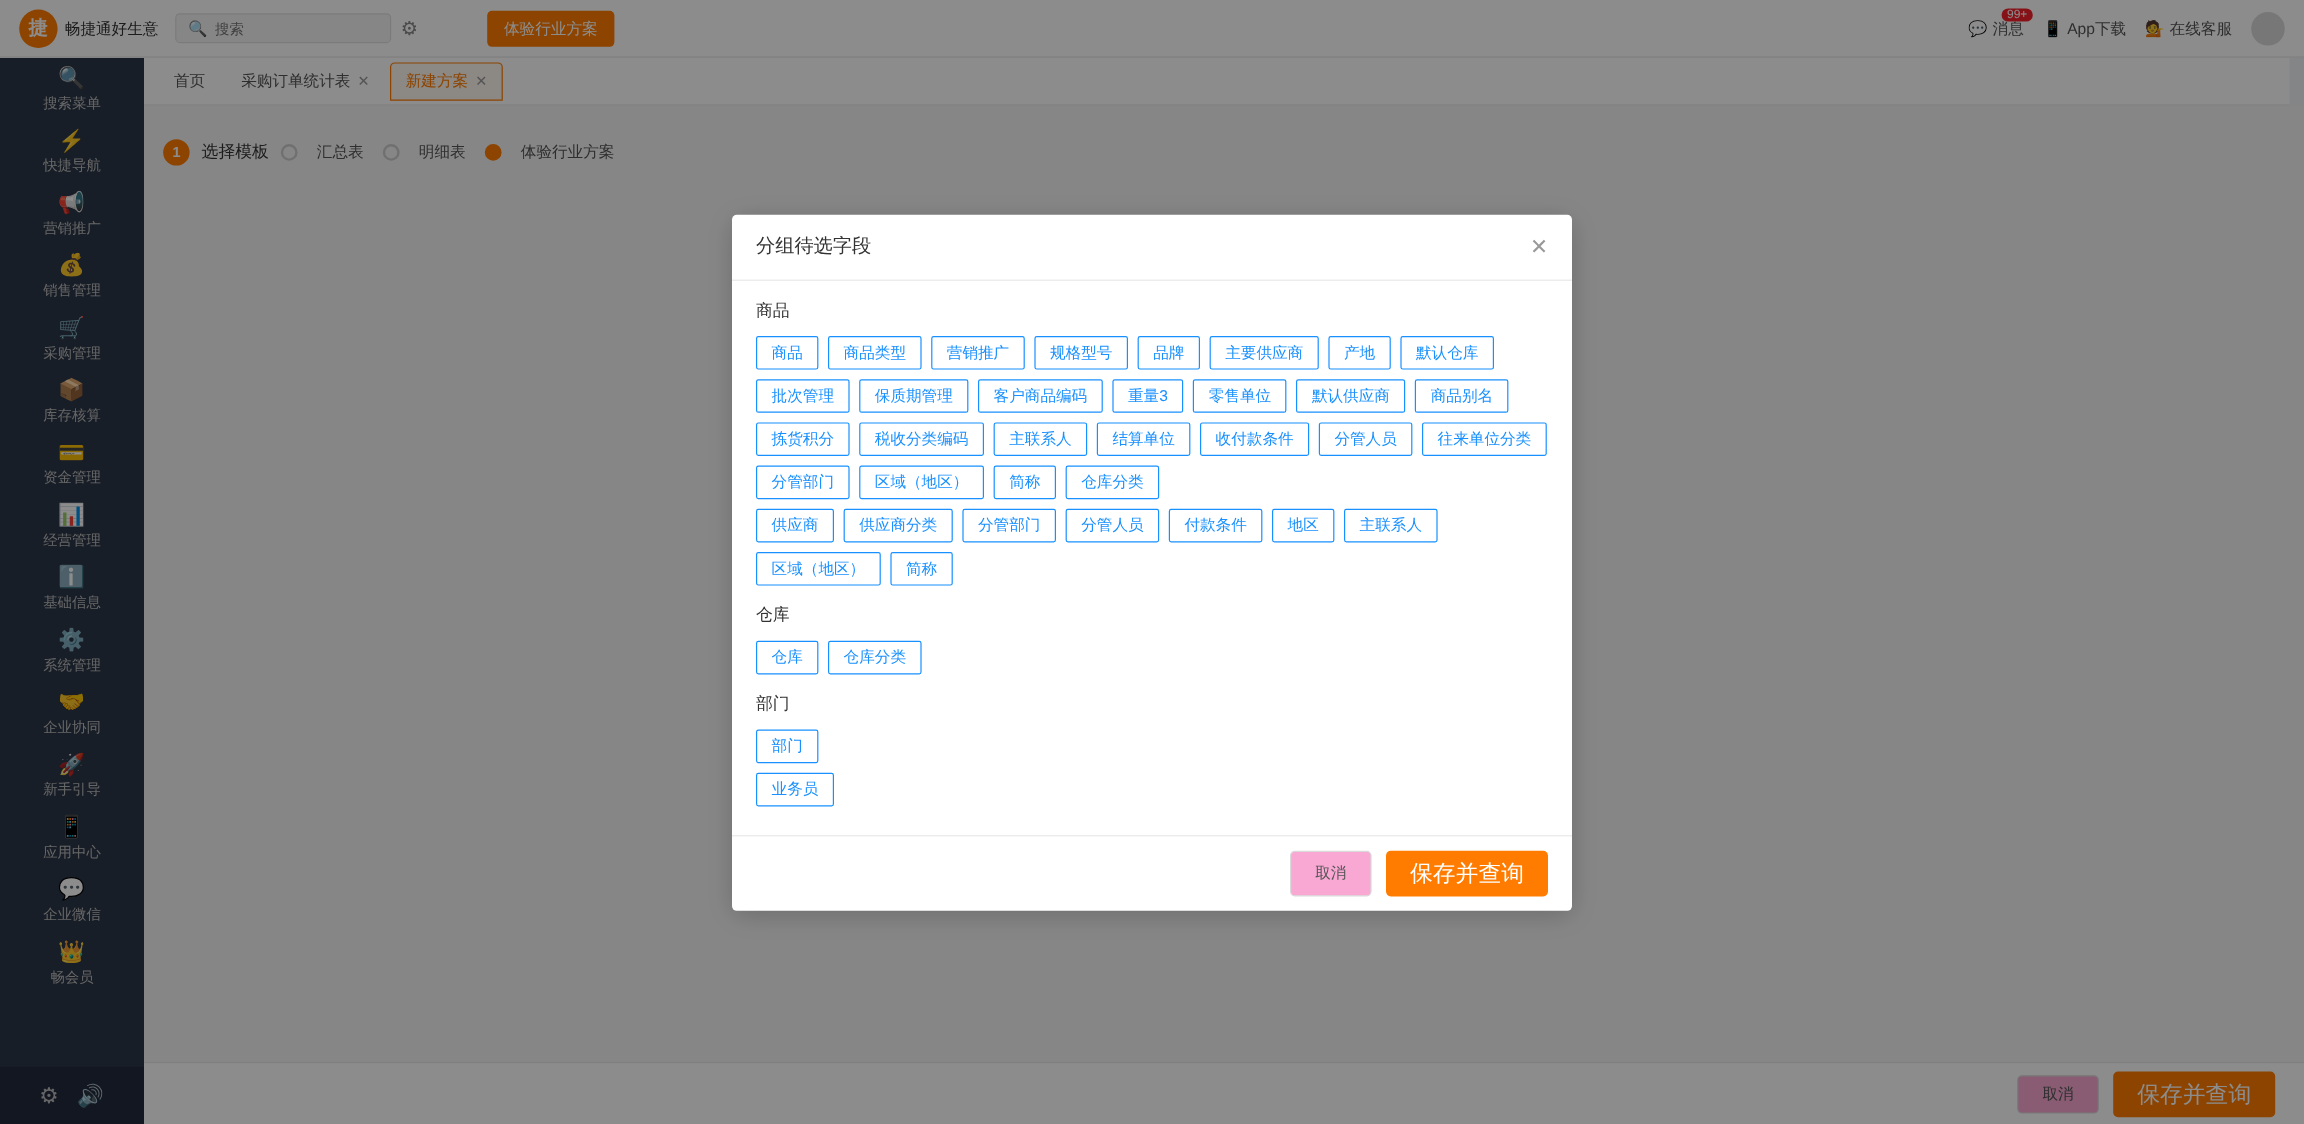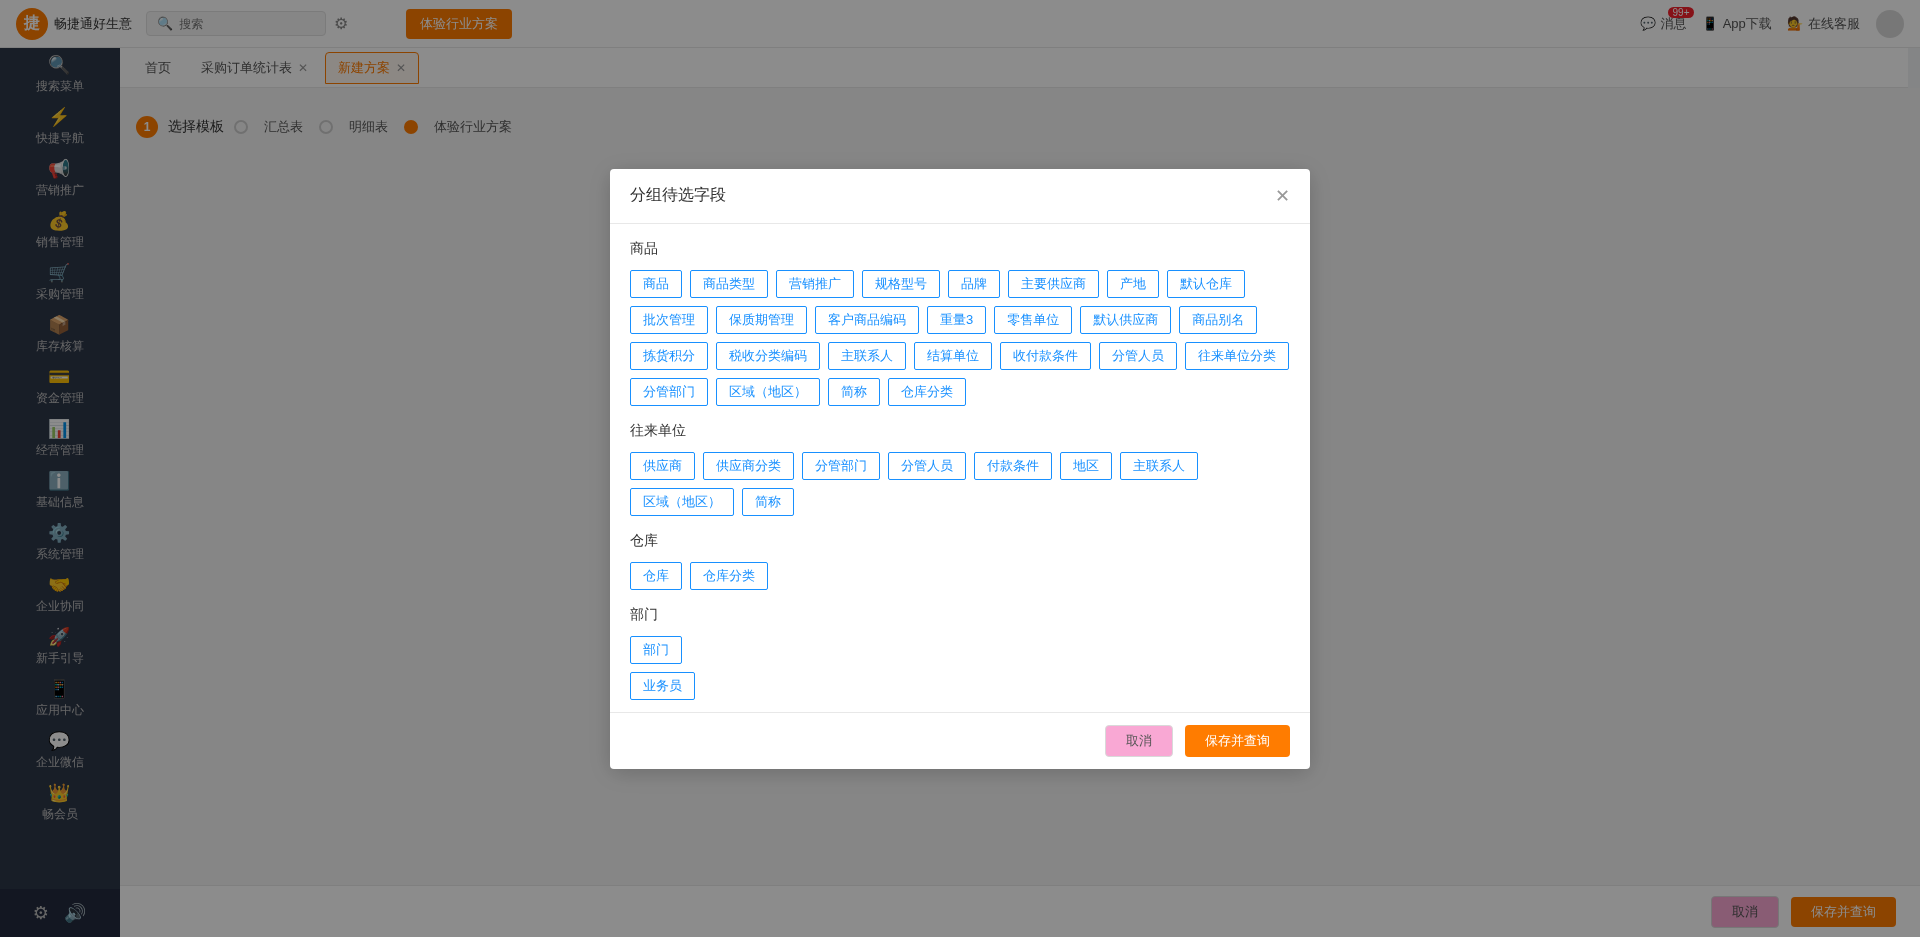"往来单位" div.modal-section-title { html: <div>往来单位</div> -> none }
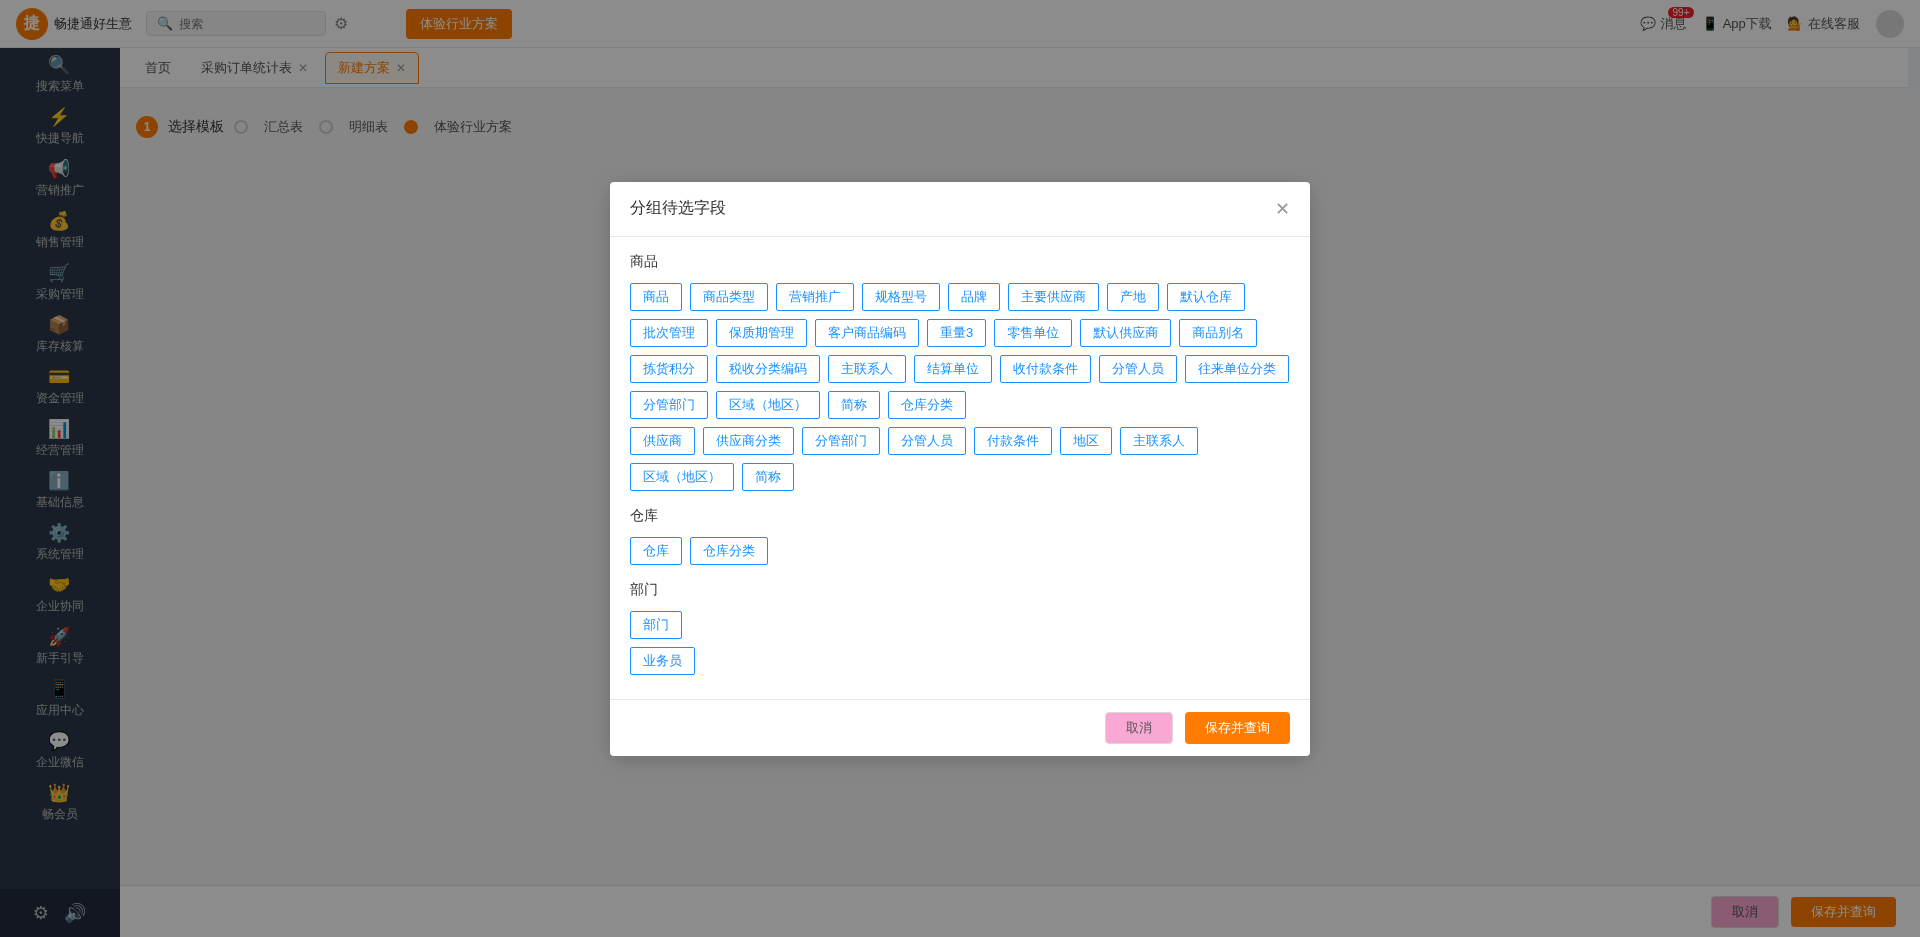"保存并查询" .btn-confirm { font-size: 13px -> 19px }
